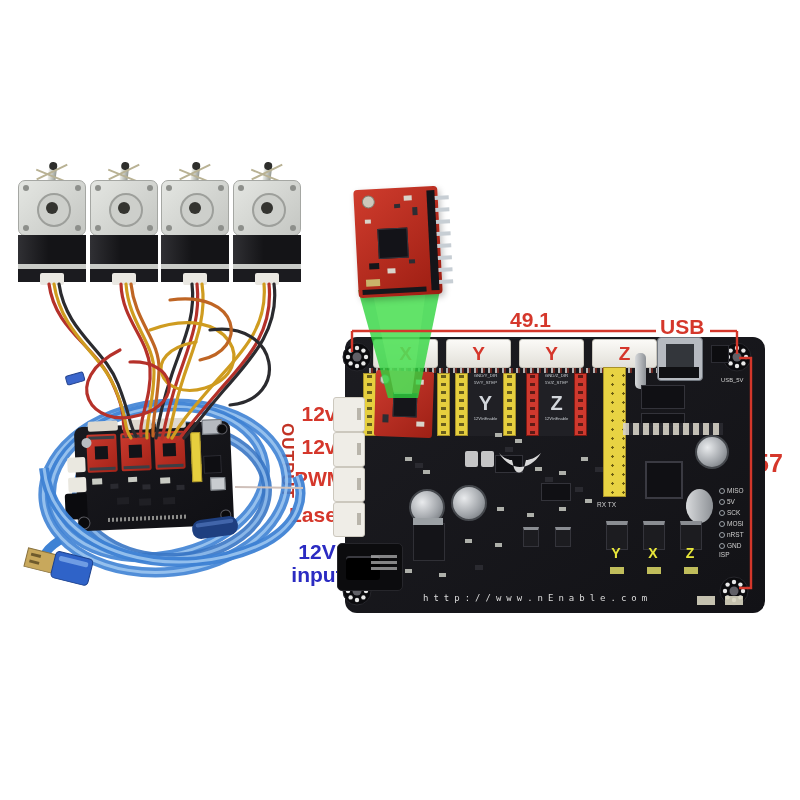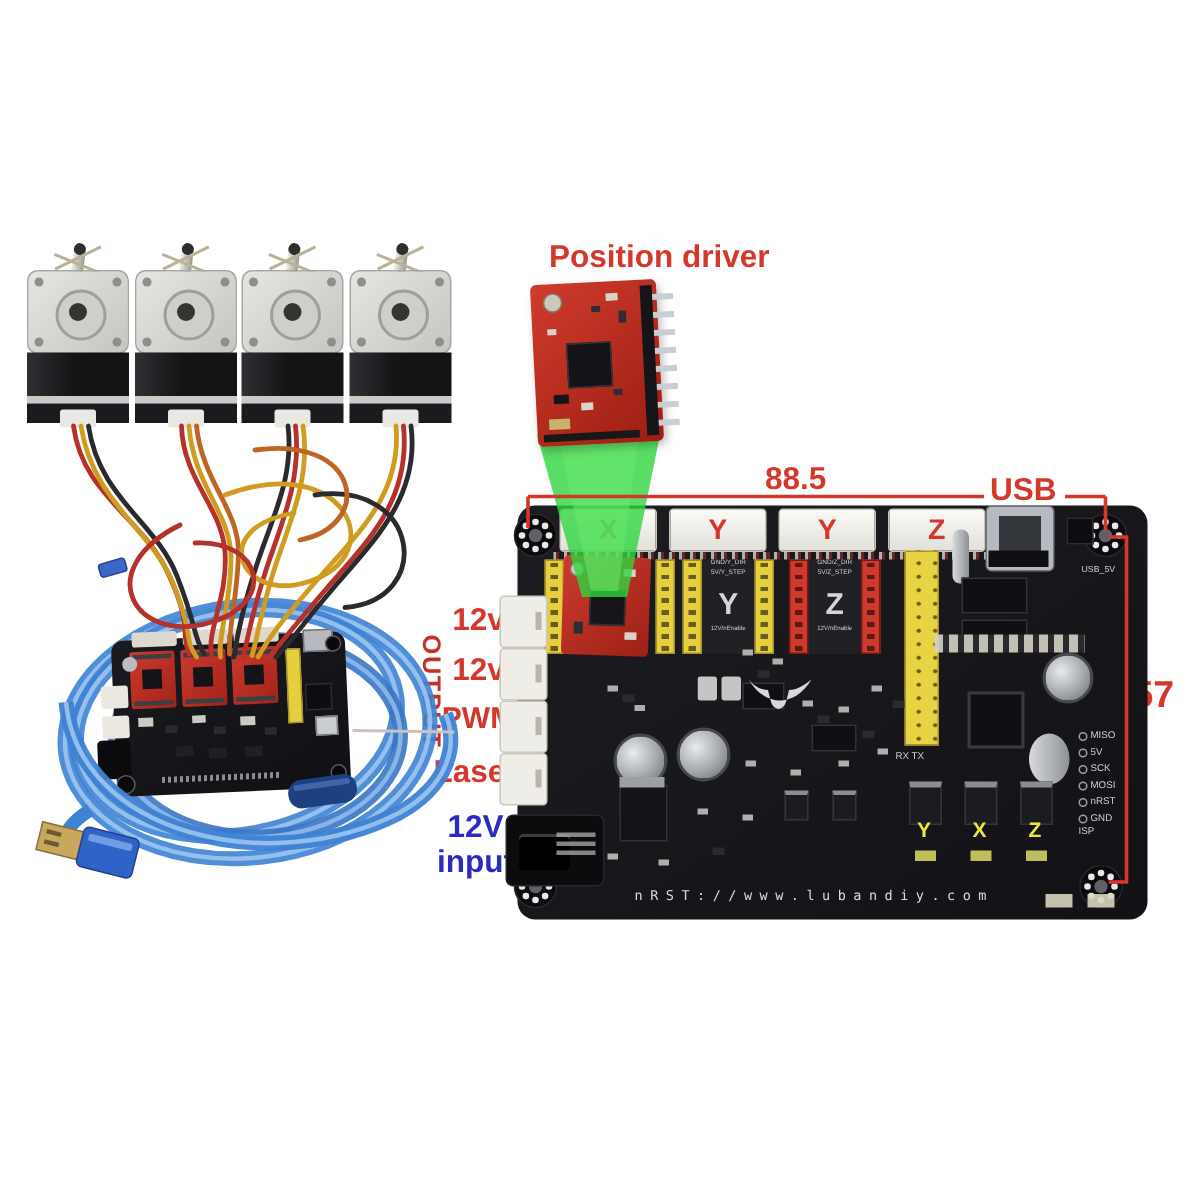"Position driver" div.abs { html: <div>Position driver</div> -> none }
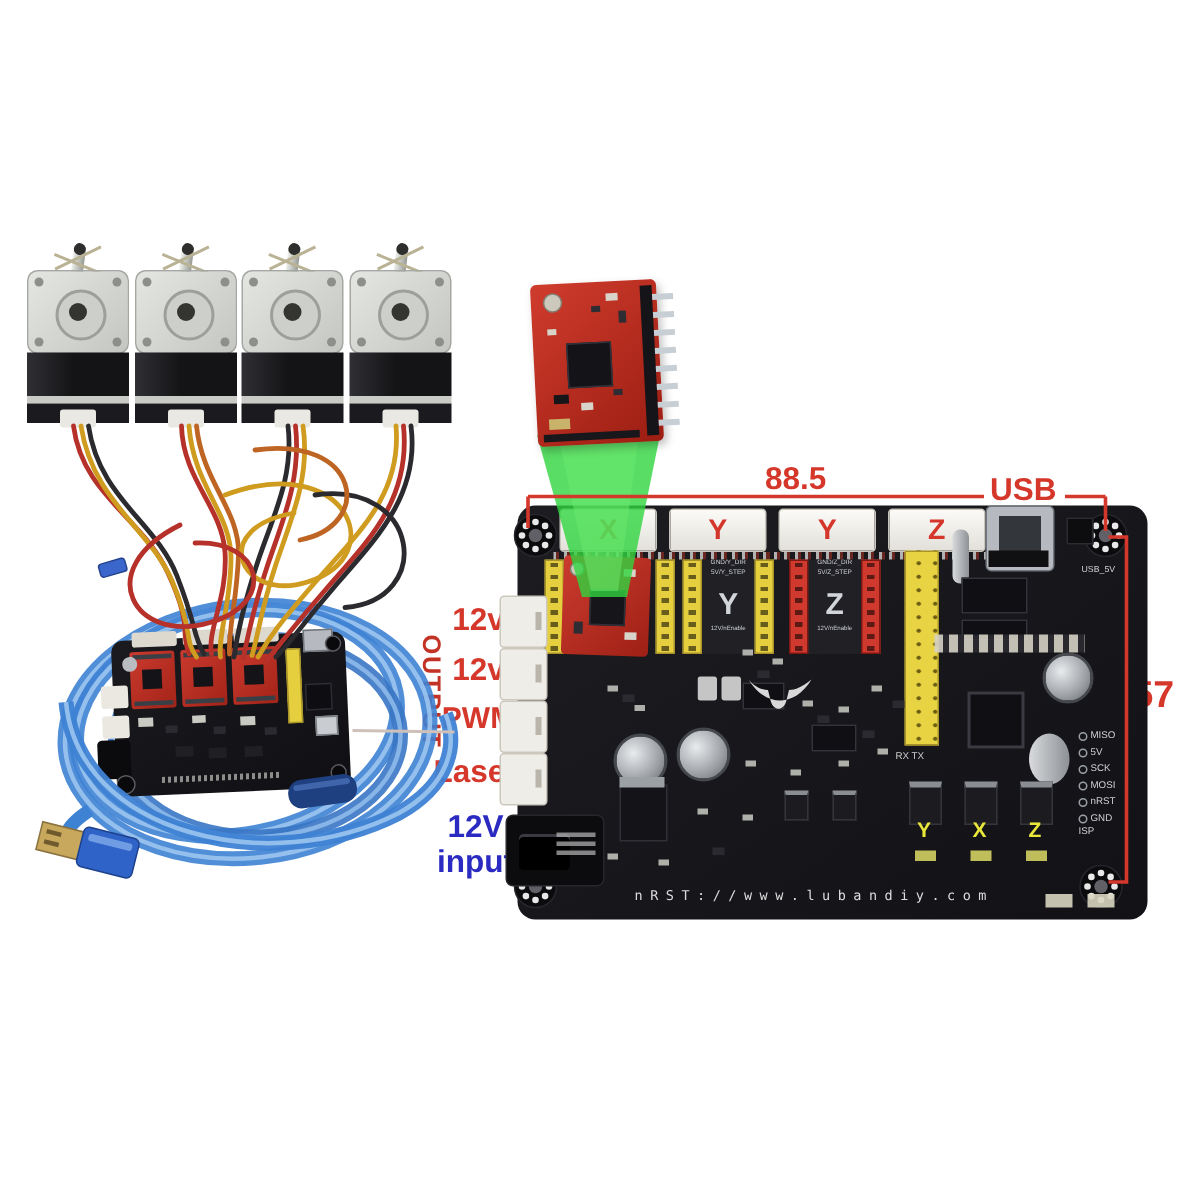"88.5" div.abs { text: 88.5 -> 49.1 }
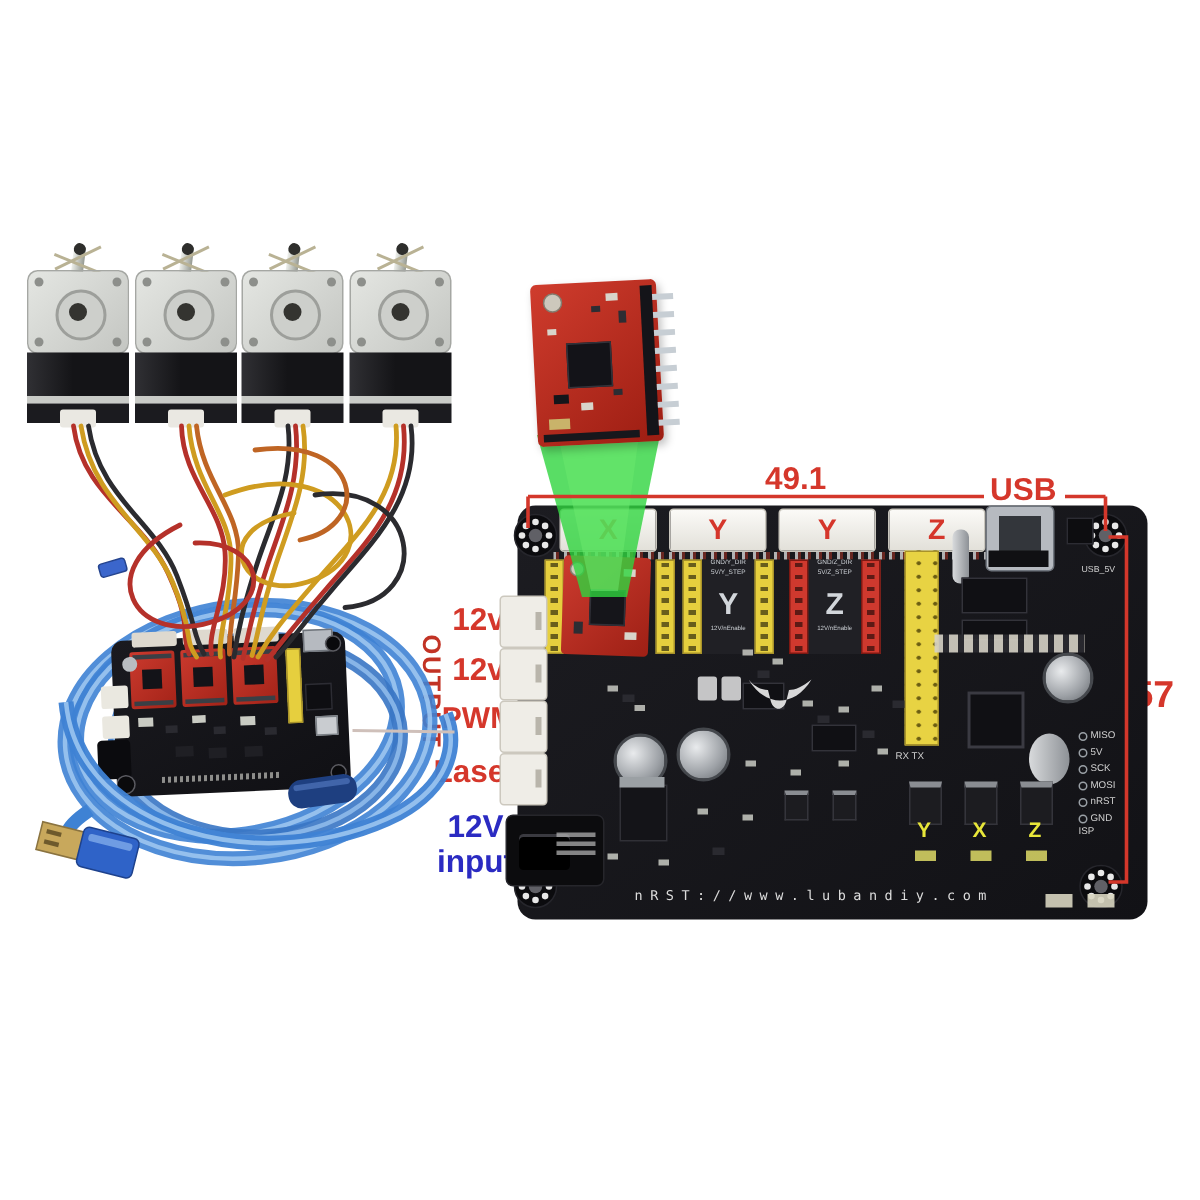"nRST://www.lubandiy.com" div.website { text: nRST://www.lubandiy.com -> http://www.nEnable.com }
